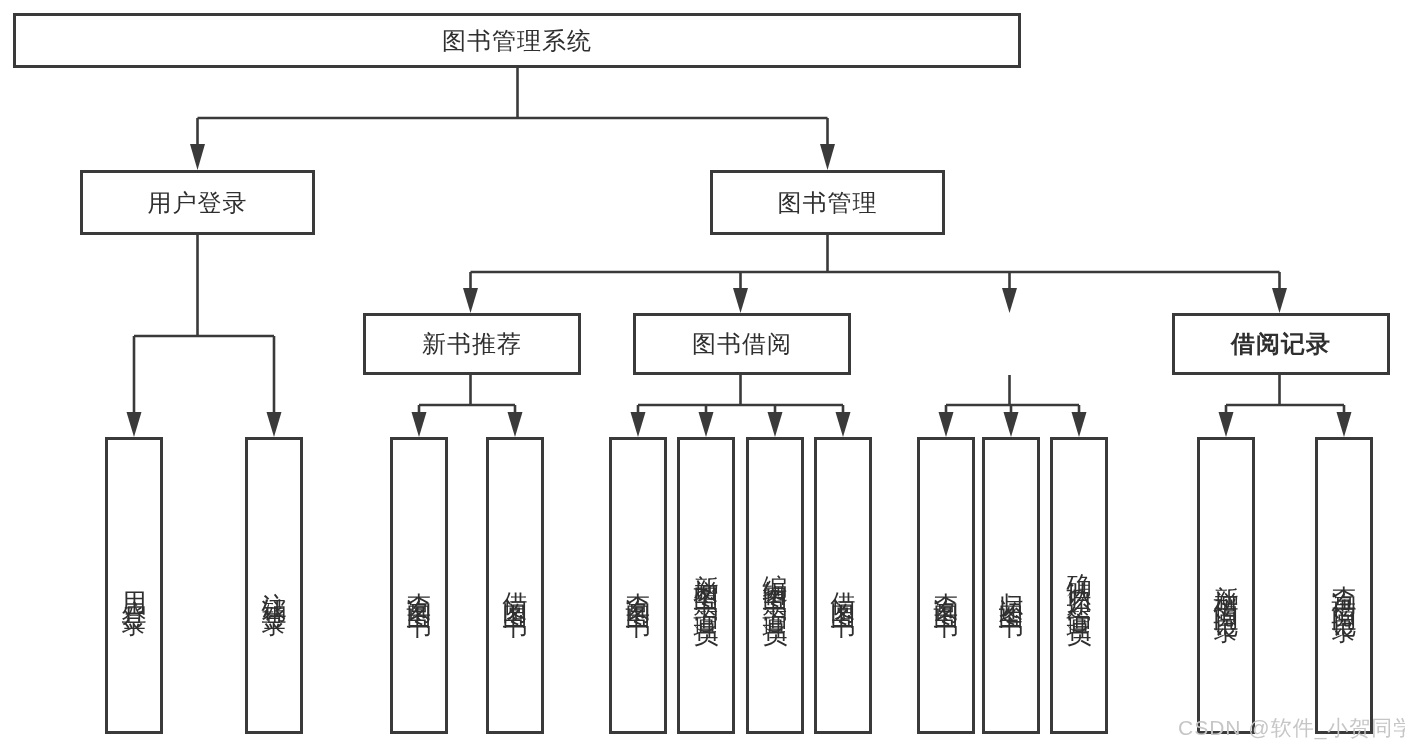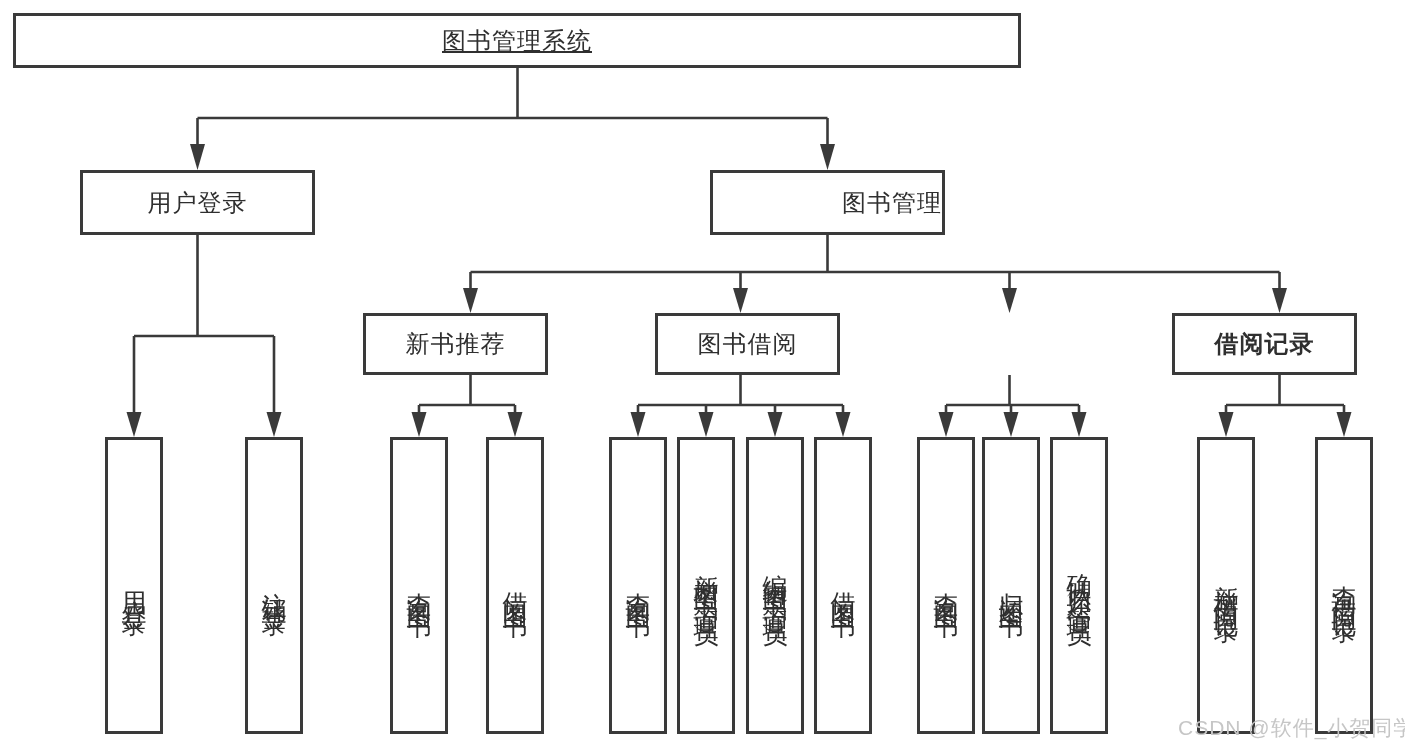"图书管理系统" .root-node { text-decoration: underline -> none }
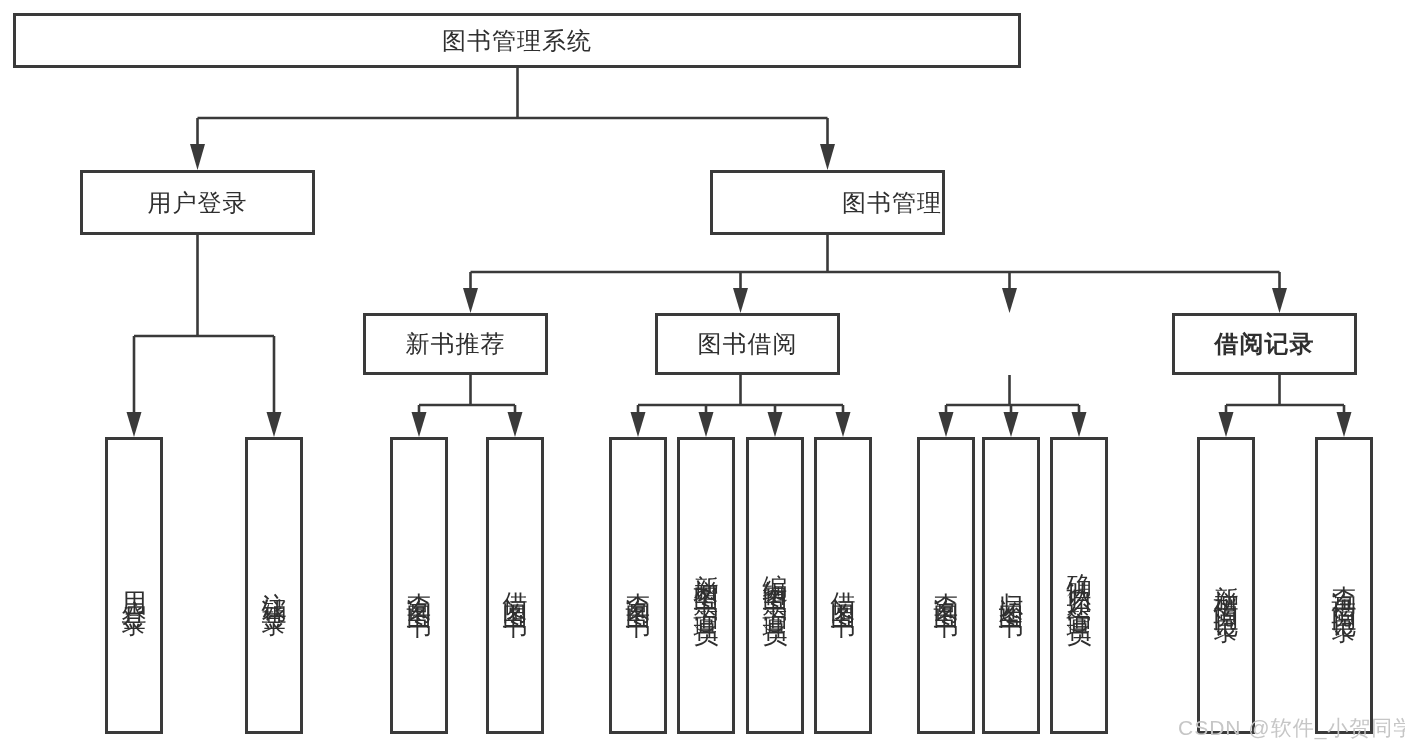"图书管理" div.node { justify-content: flex-end -> none }
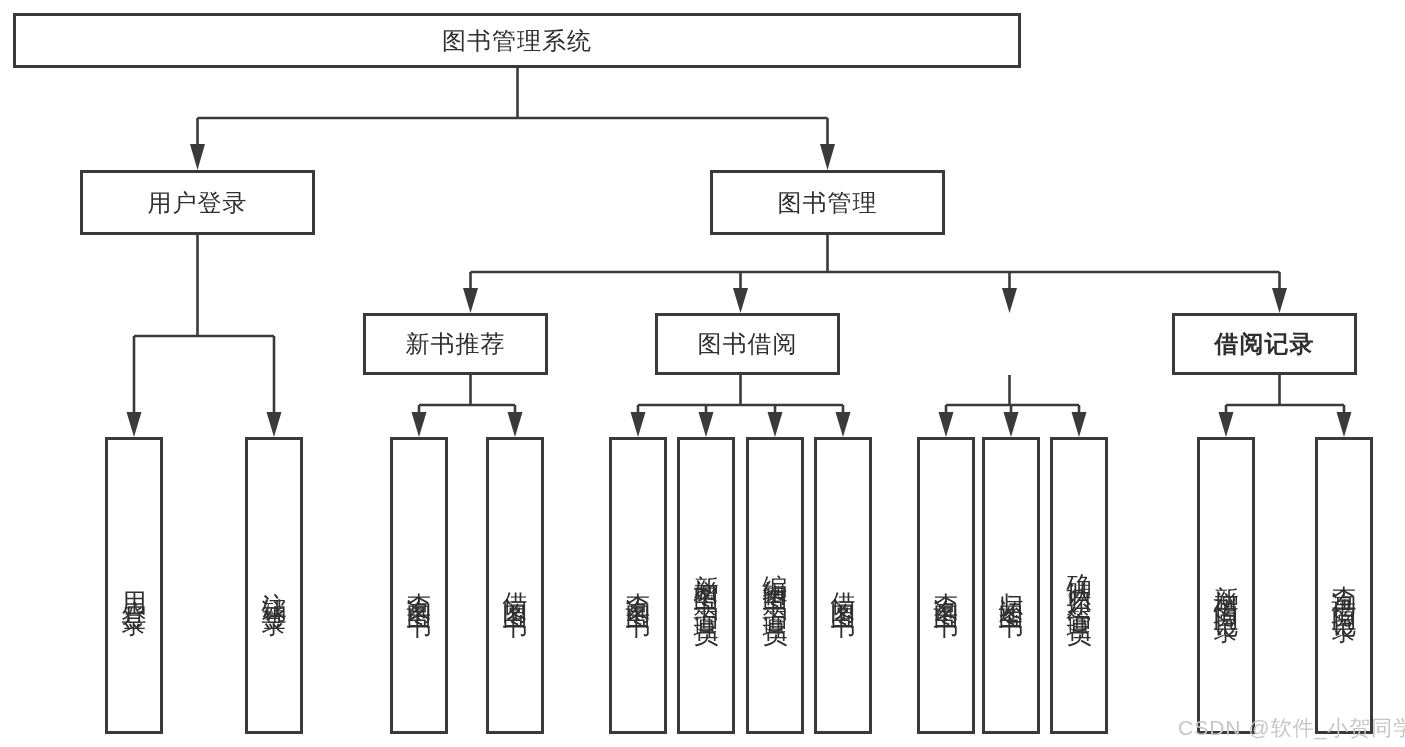"新书推荐" .l3-node { width: 185px -> 218px }
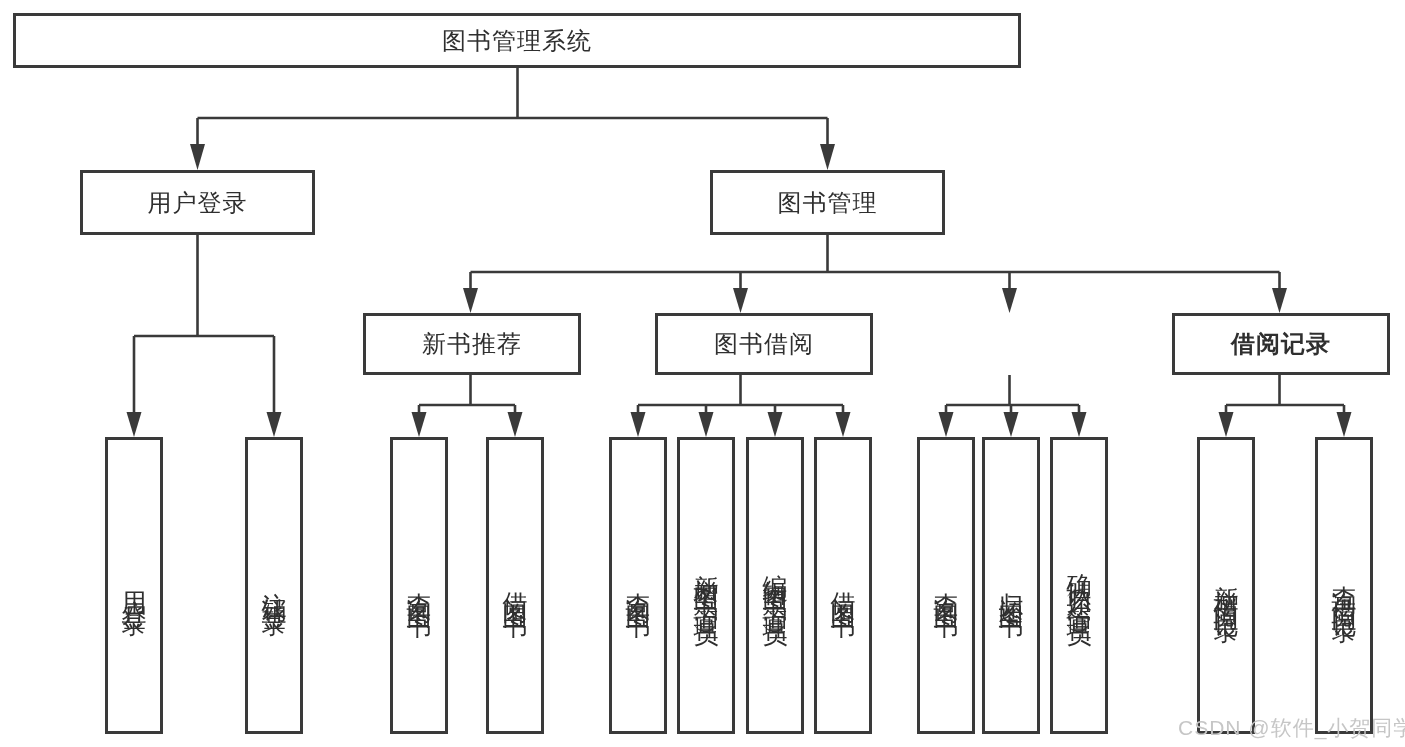"图书借阅" div.node { left: 655px -> 633px }
